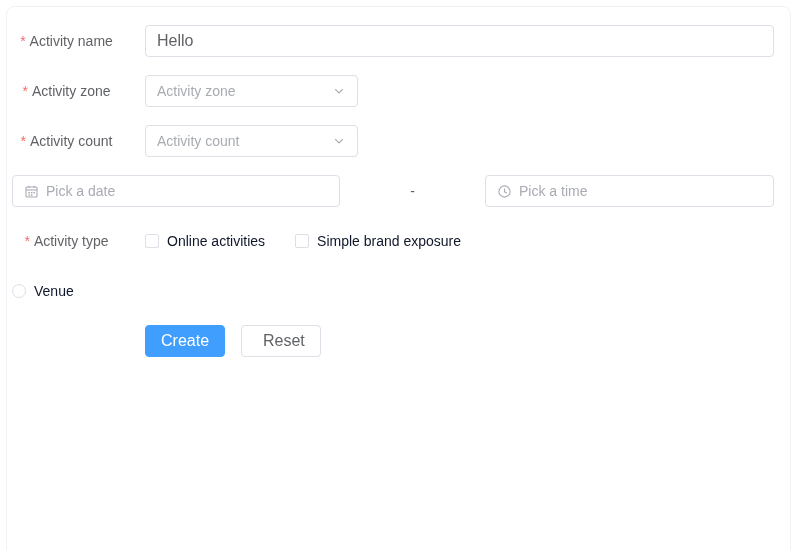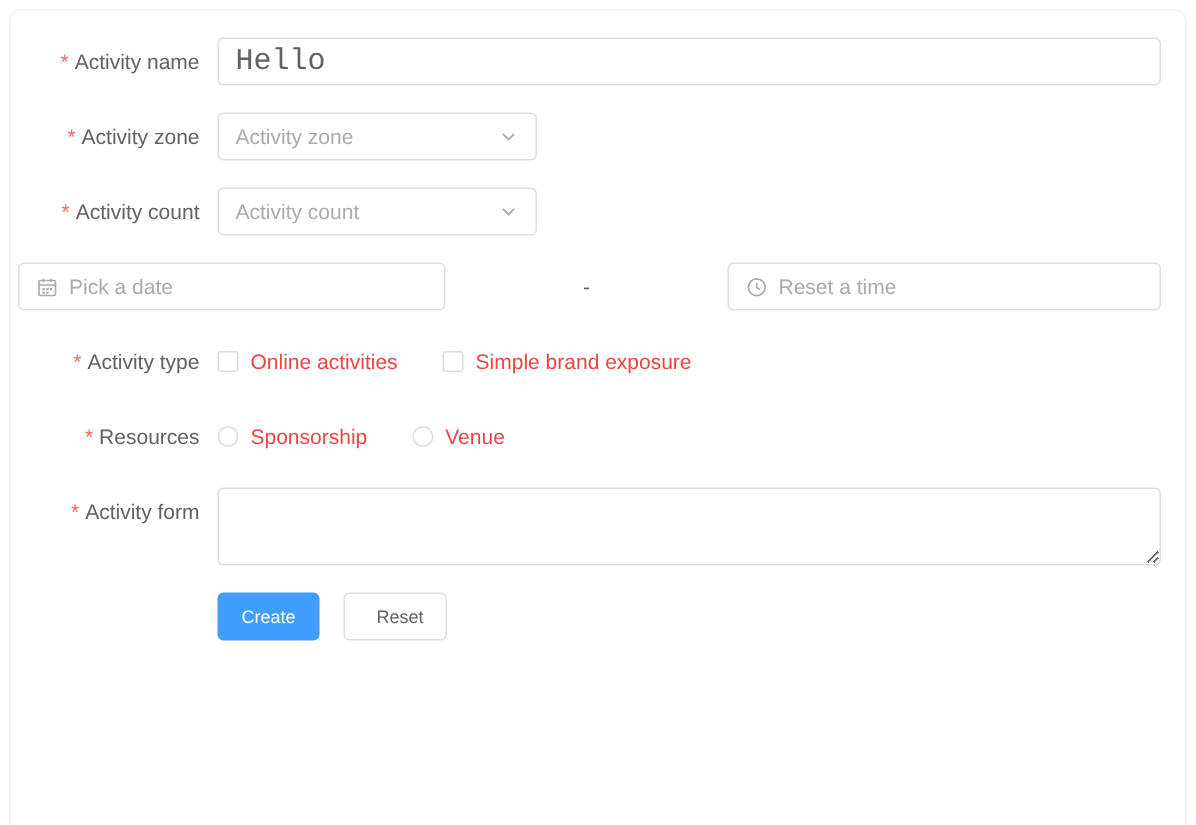"* Activity name" .form-label { text-align: right -> center }
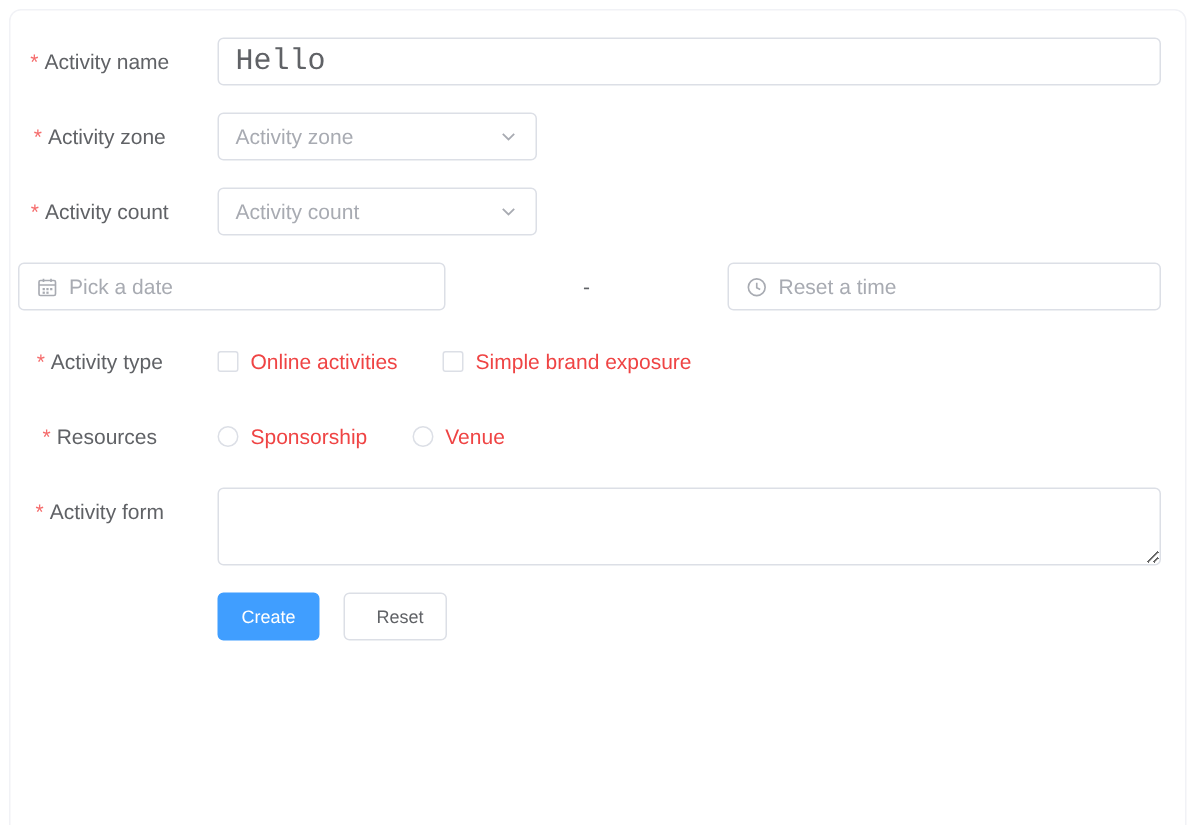"Hello" .el-input input { font-family: Liberation Mono, monospace -> Liberation Sans, sans-serif; font-size: 20px -> 16px }
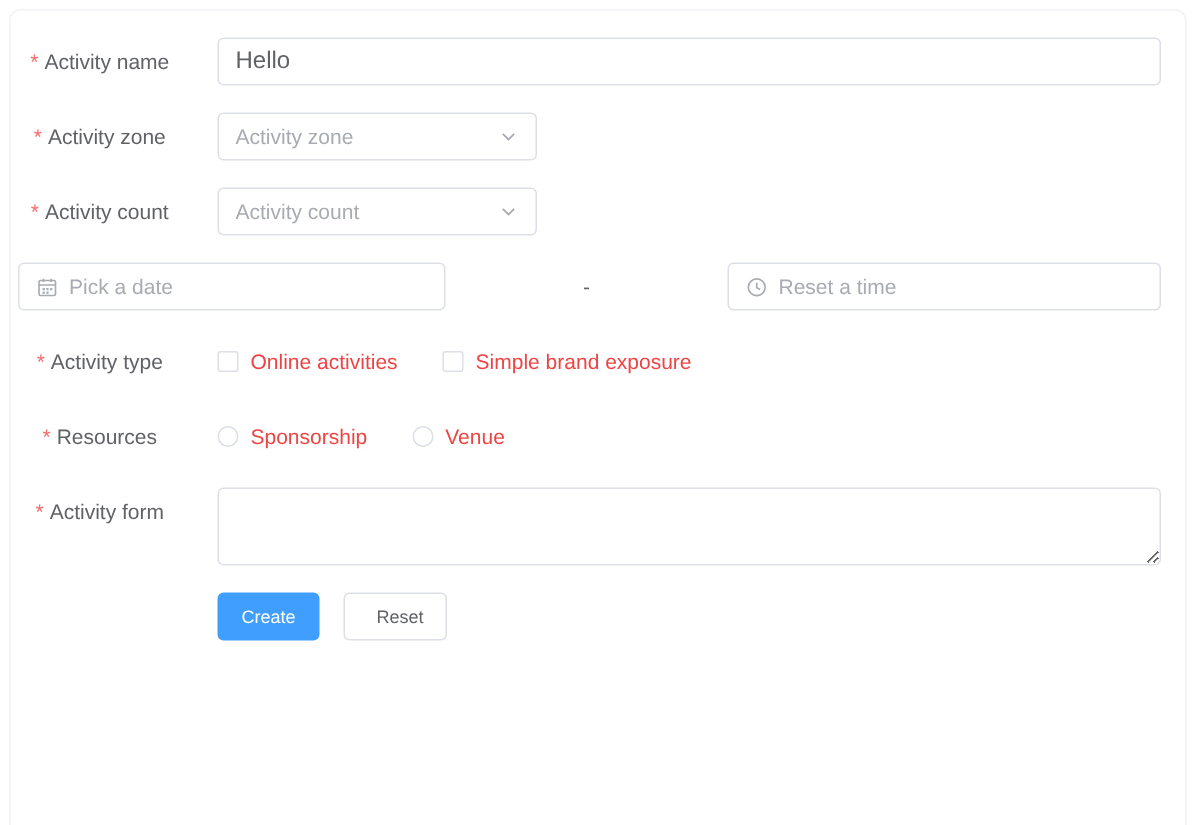"Pick a date" .picker-date { width: 285px -> 328px }
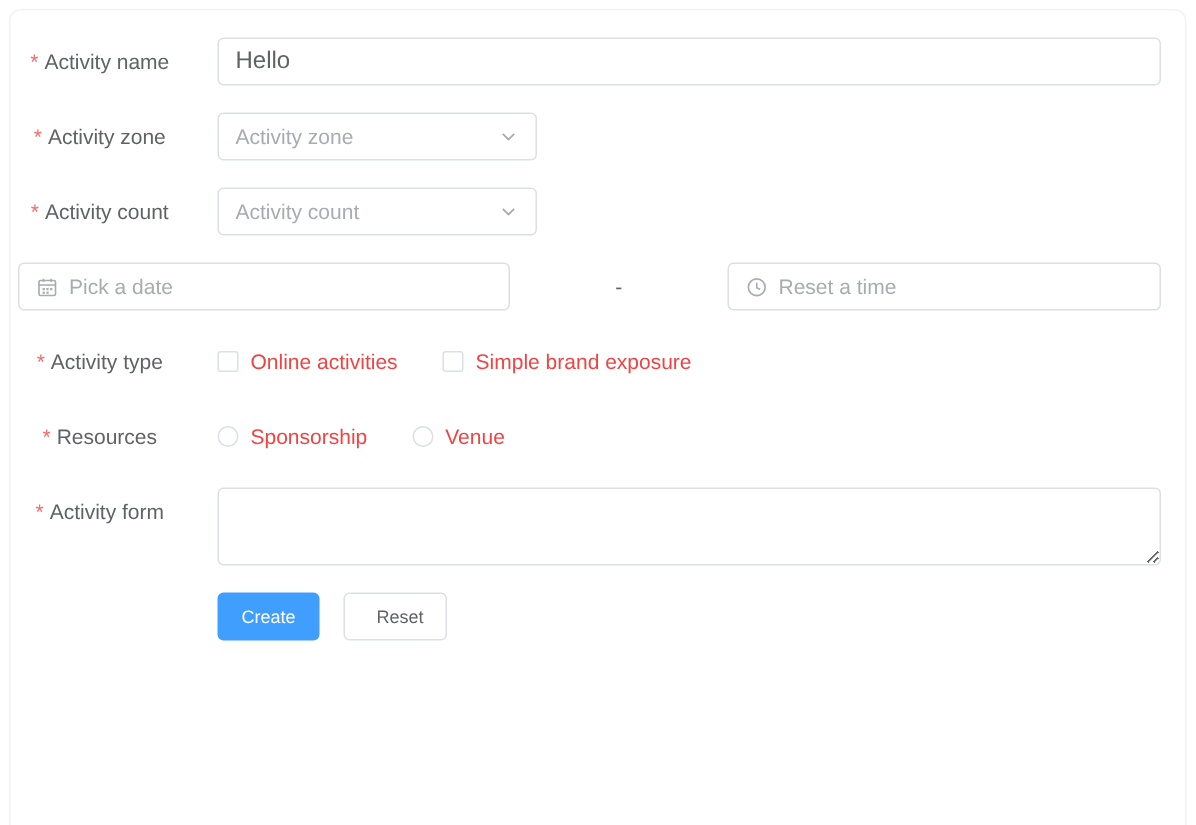"Reset a time" span.ph { text: Reset -> Pick }
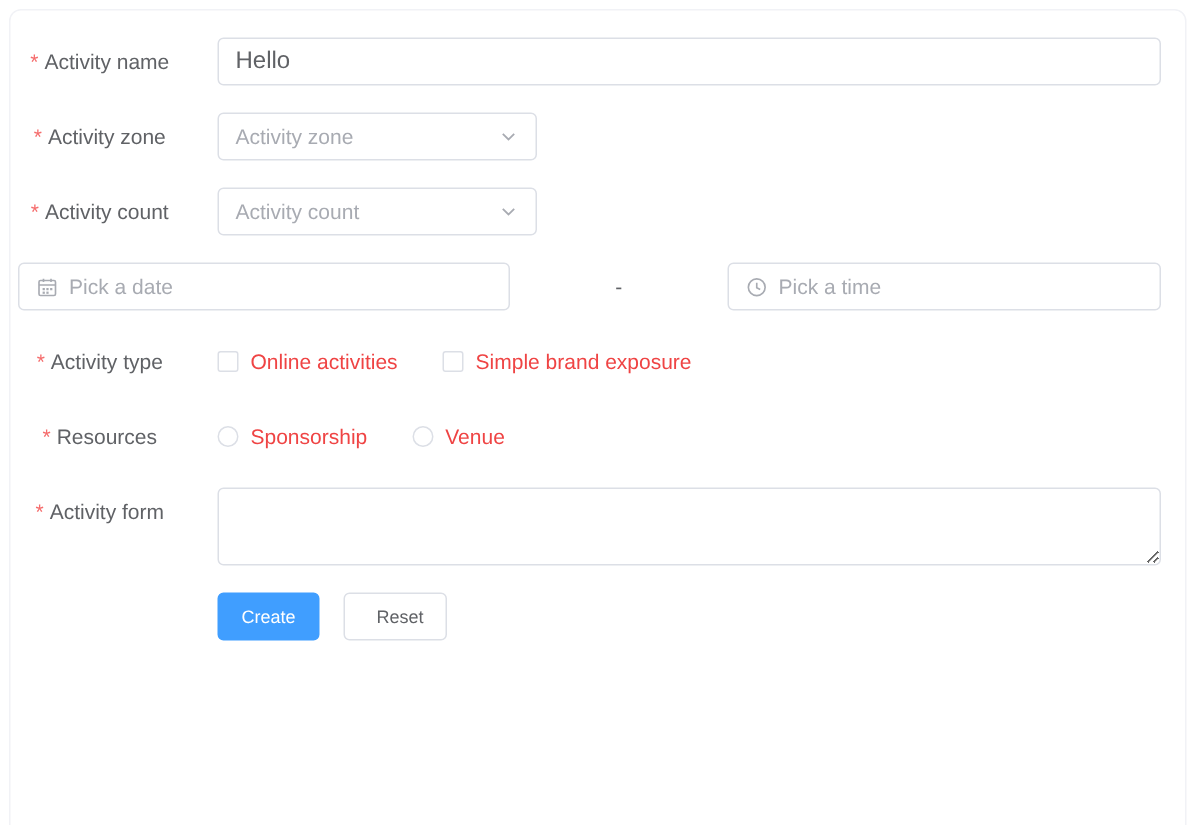"Online activities" .opt-label { color: #ef4444 -> #0f172a }
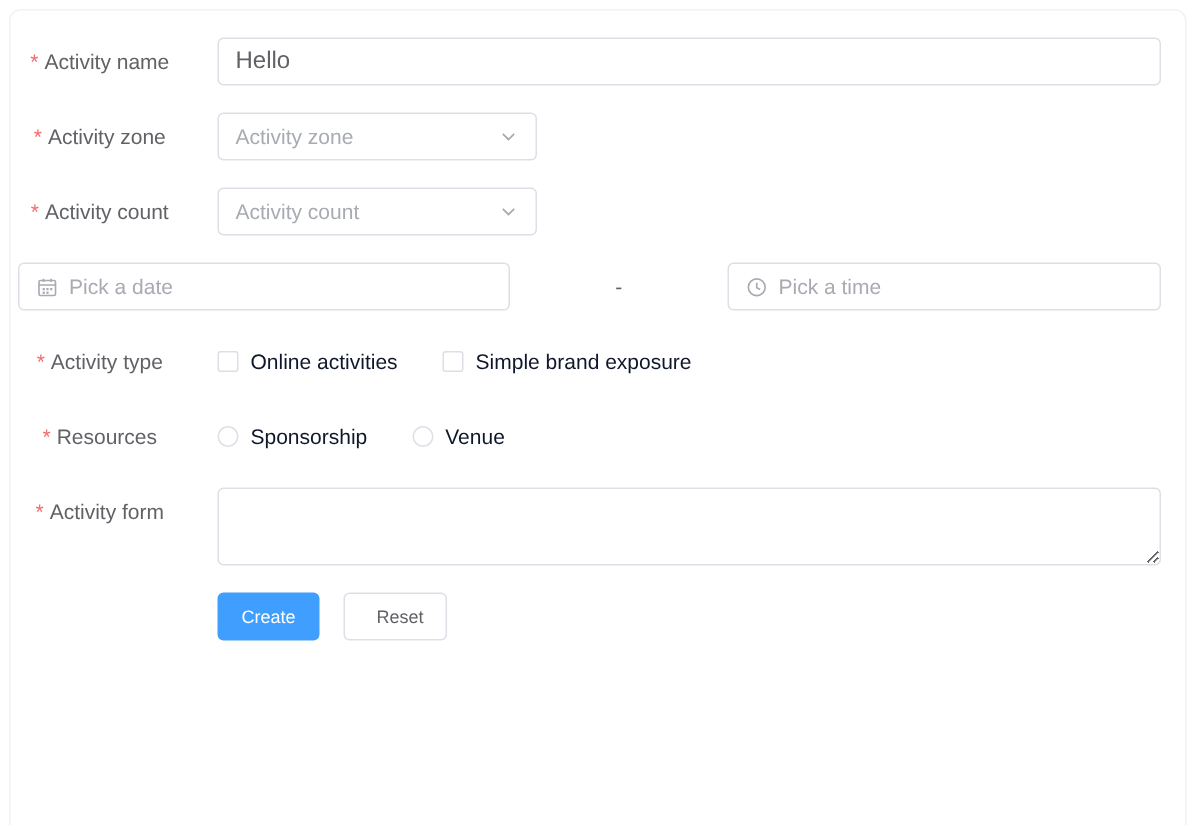"* Resources" label.form-label { html: <label><span>*</span><span>Resources</span></label> -> none }
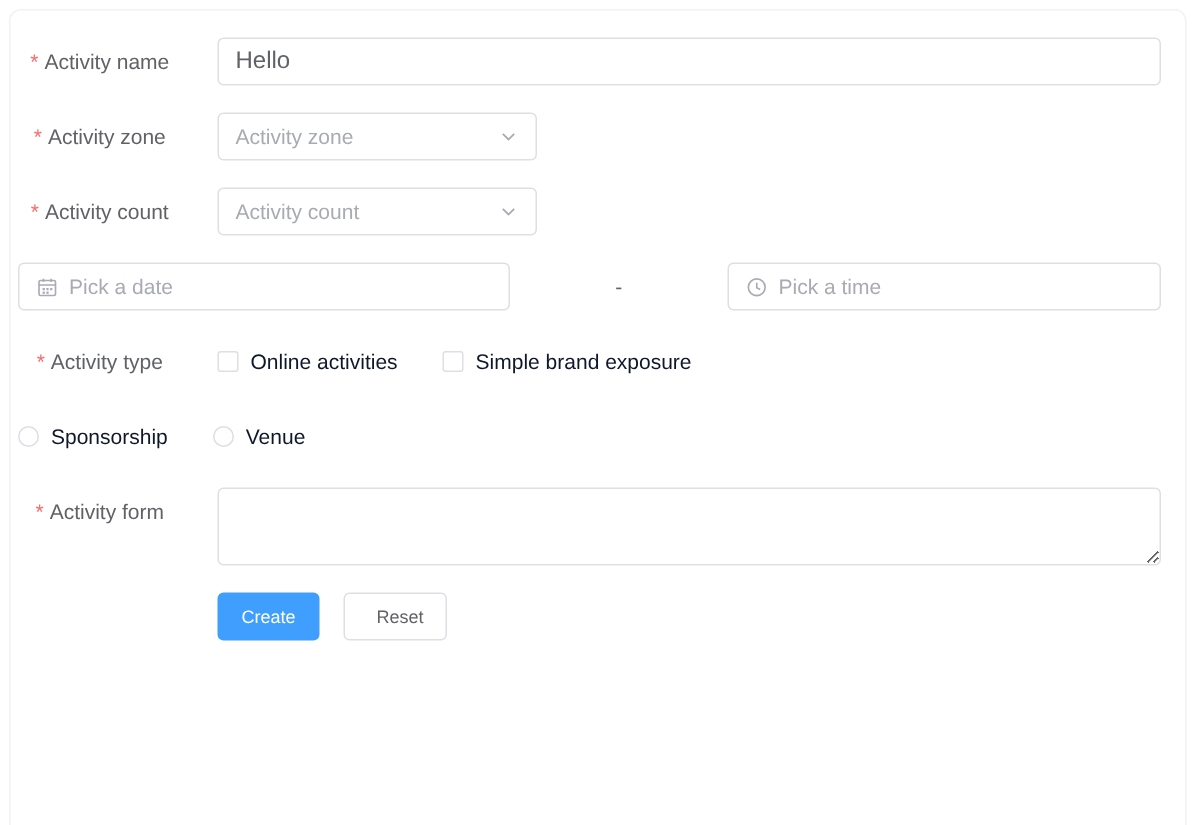"Sponsorship" label.radio { html: <label> <span></span> <span>Sponsorship</span> </label> -> none }
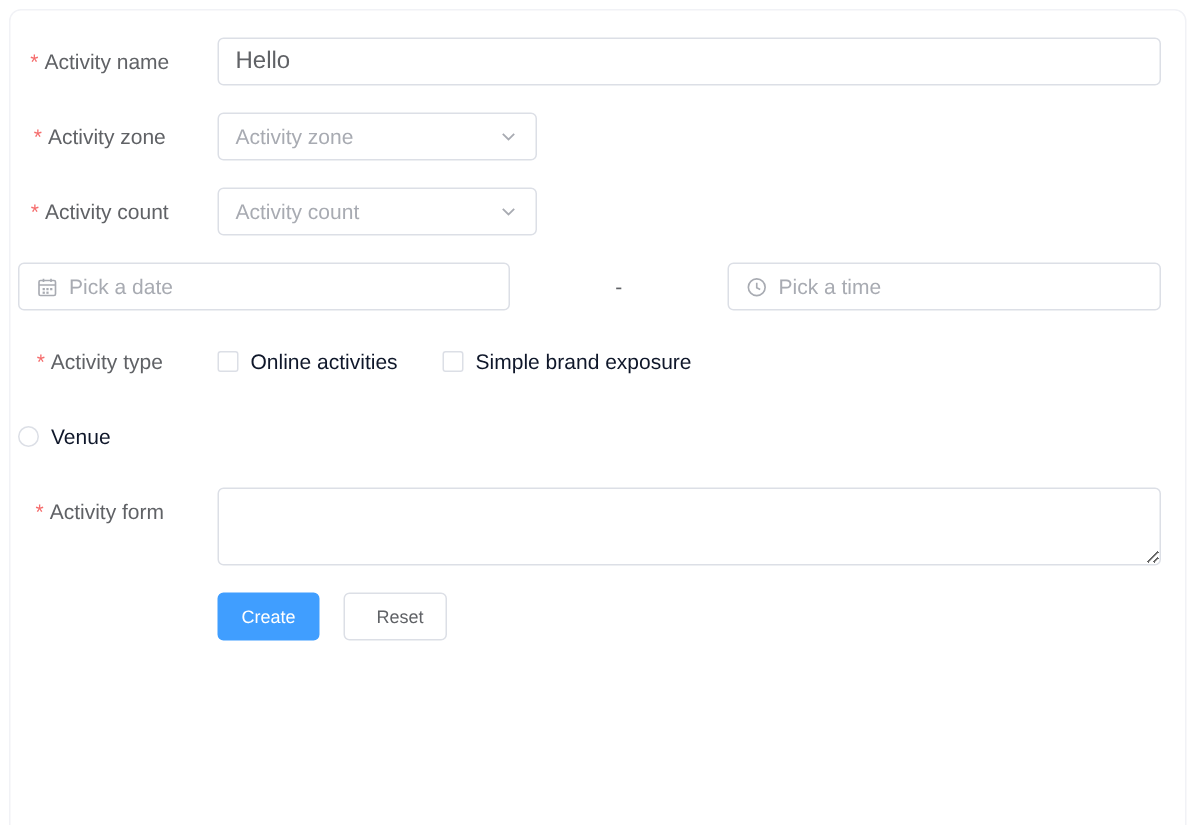"* Activity form" div.form-row { html: <div> <label><span>*</span><span>Activity form</span></label> <div> <textarea></textarea> </div> </div> -> none }
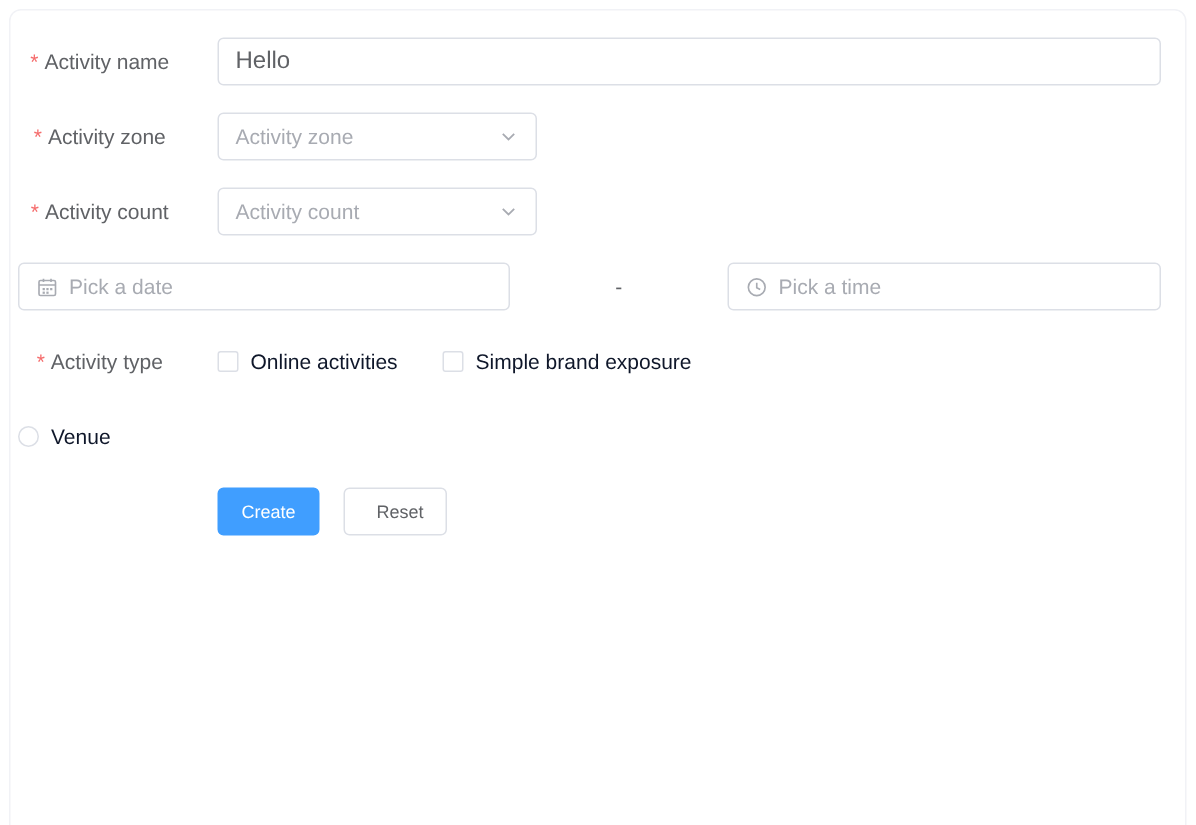"Create" .btn { font-size: 12px -> 16px }
